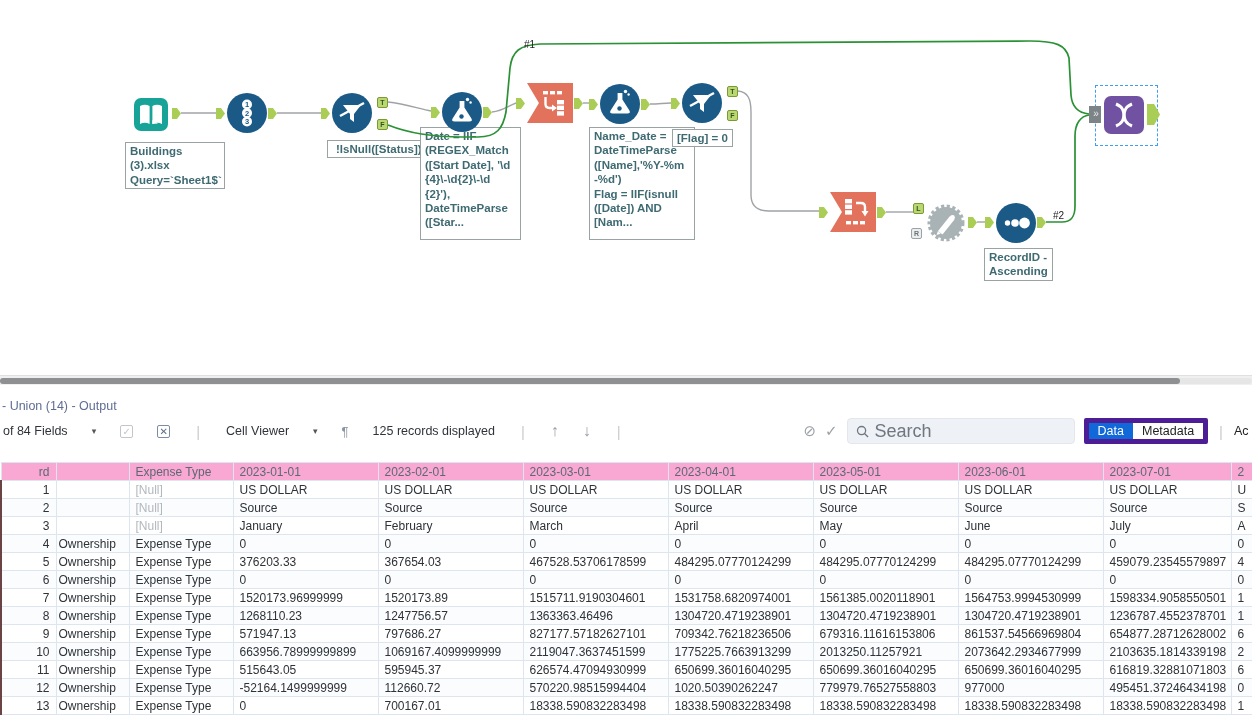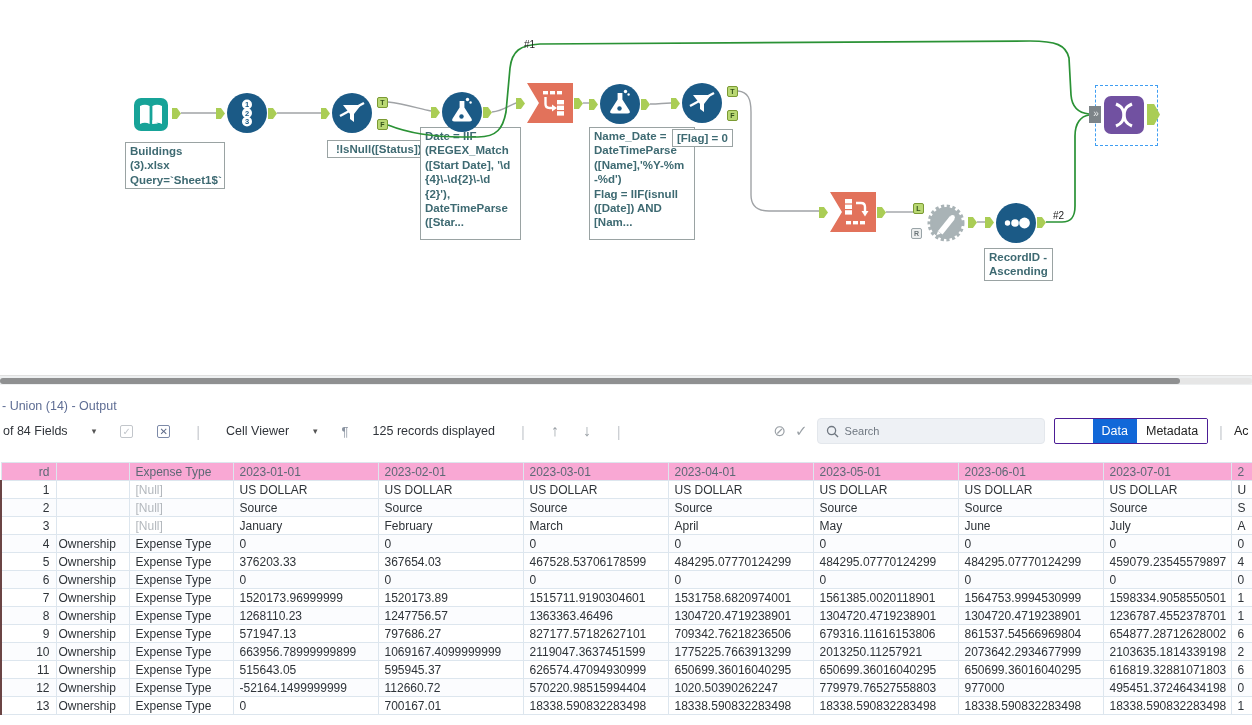"Search" #search-box input { font-size: 11px -> 18px }
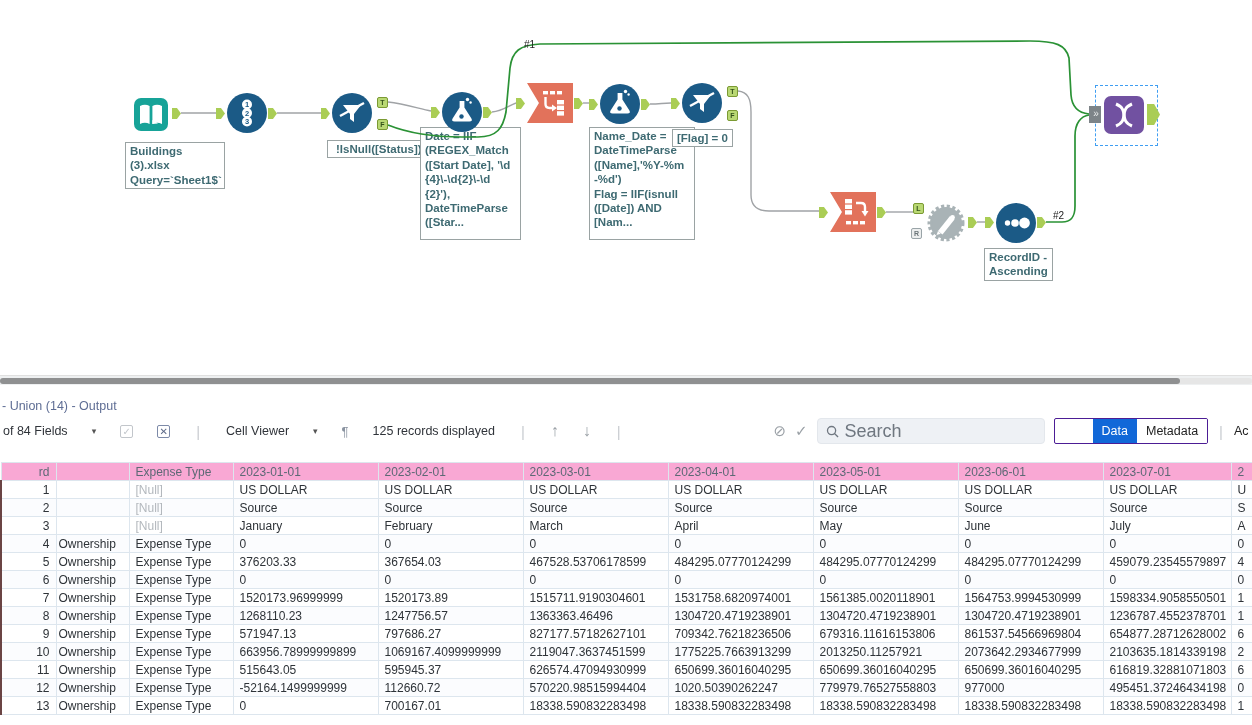"Data" .seg { border: 1px solid #4c1d95 -> 5px solid #4c1d95; padding-left: 38px -> none }
